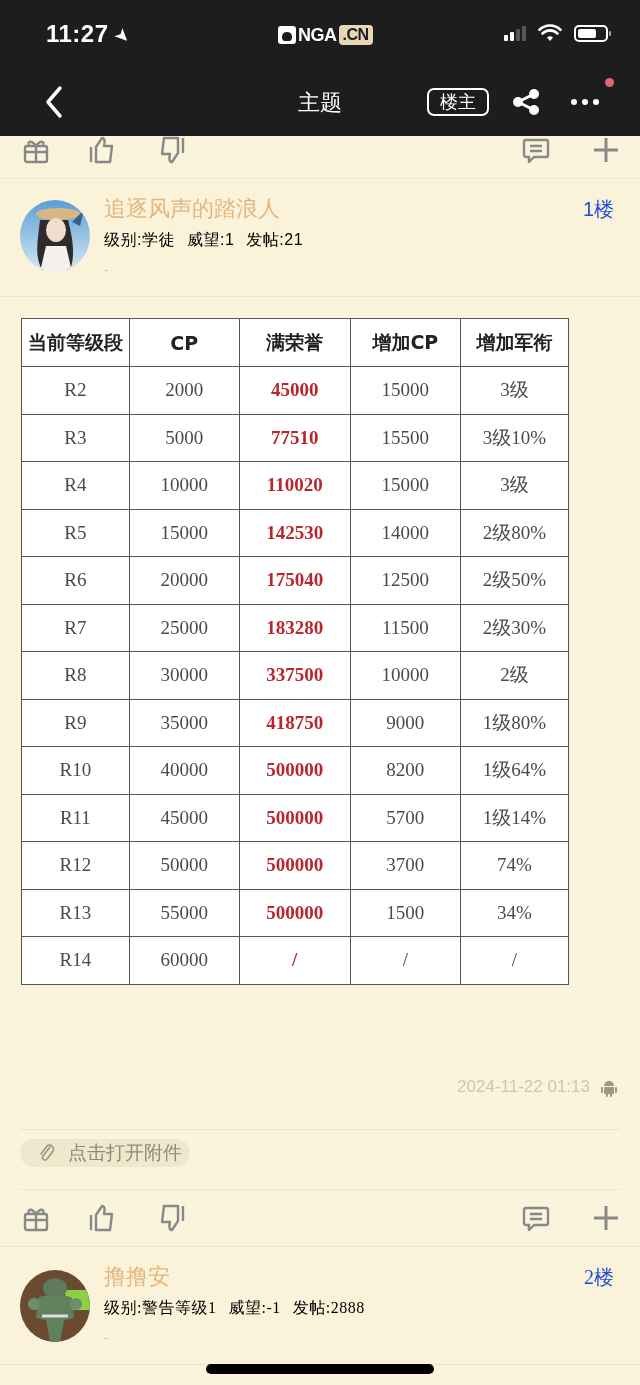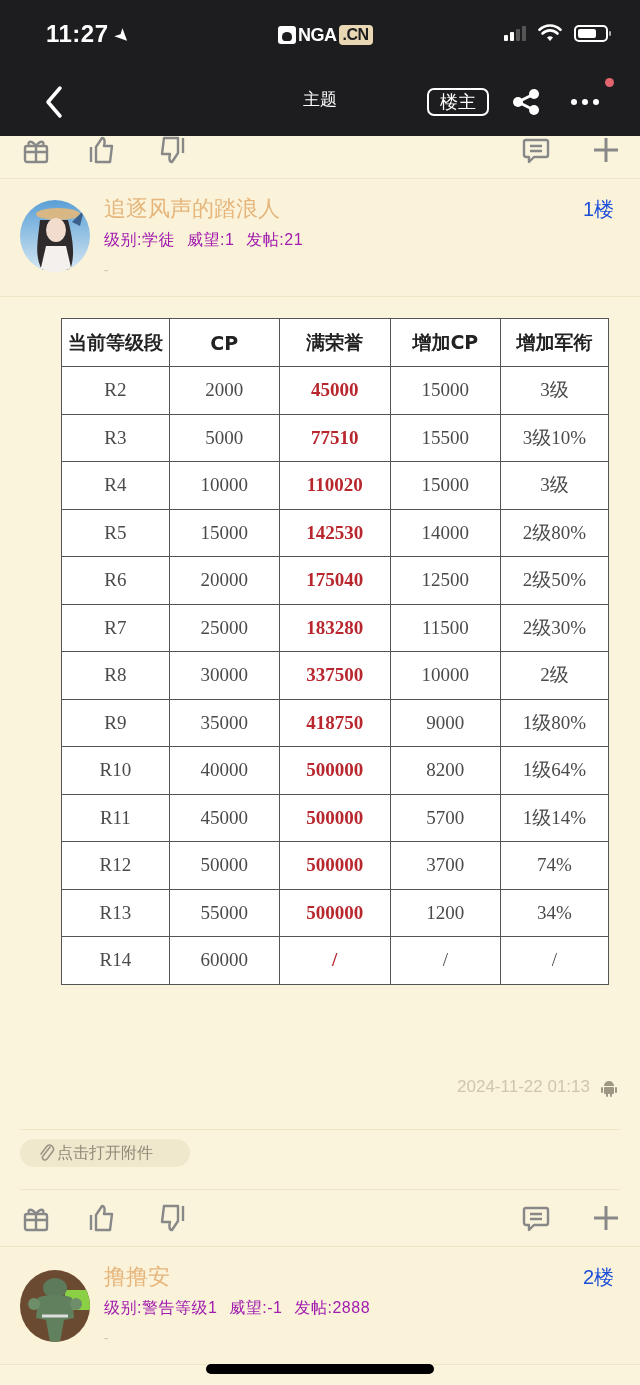"主题" .nav-title { font-size: 17px -> 22px }
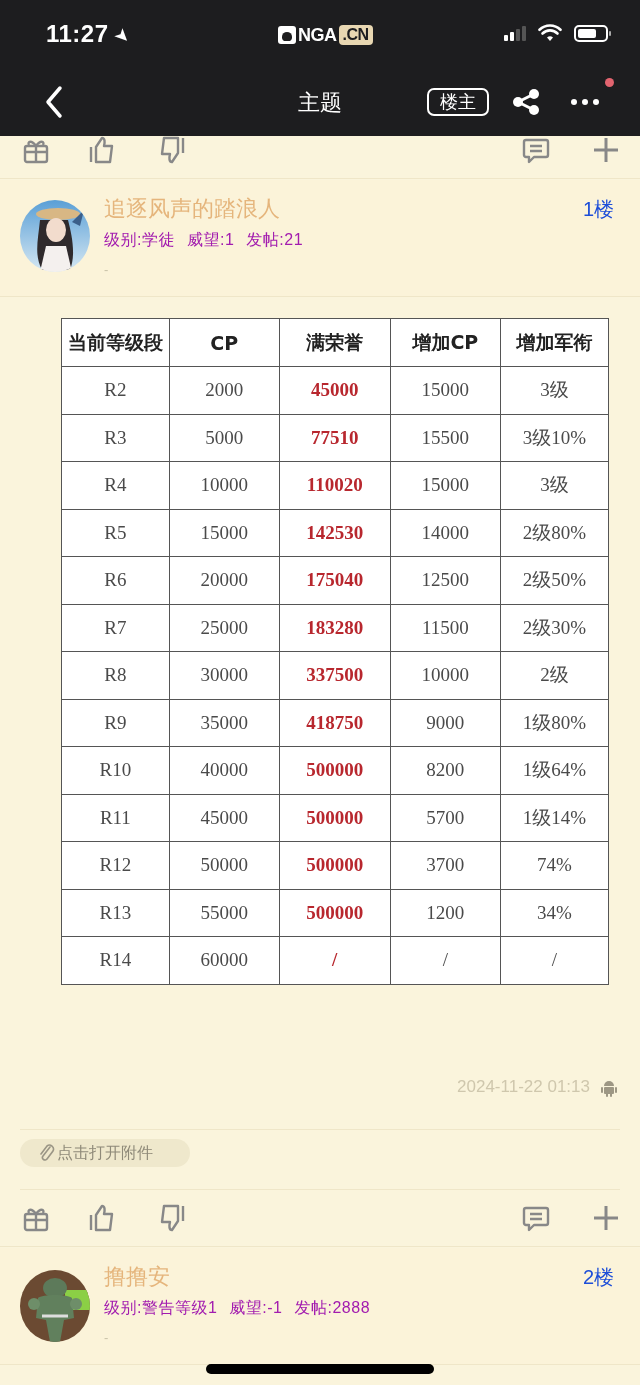"级别:学徒 威望:1 发帖:21" .userinfo { color: #a21caf -> #000000 }
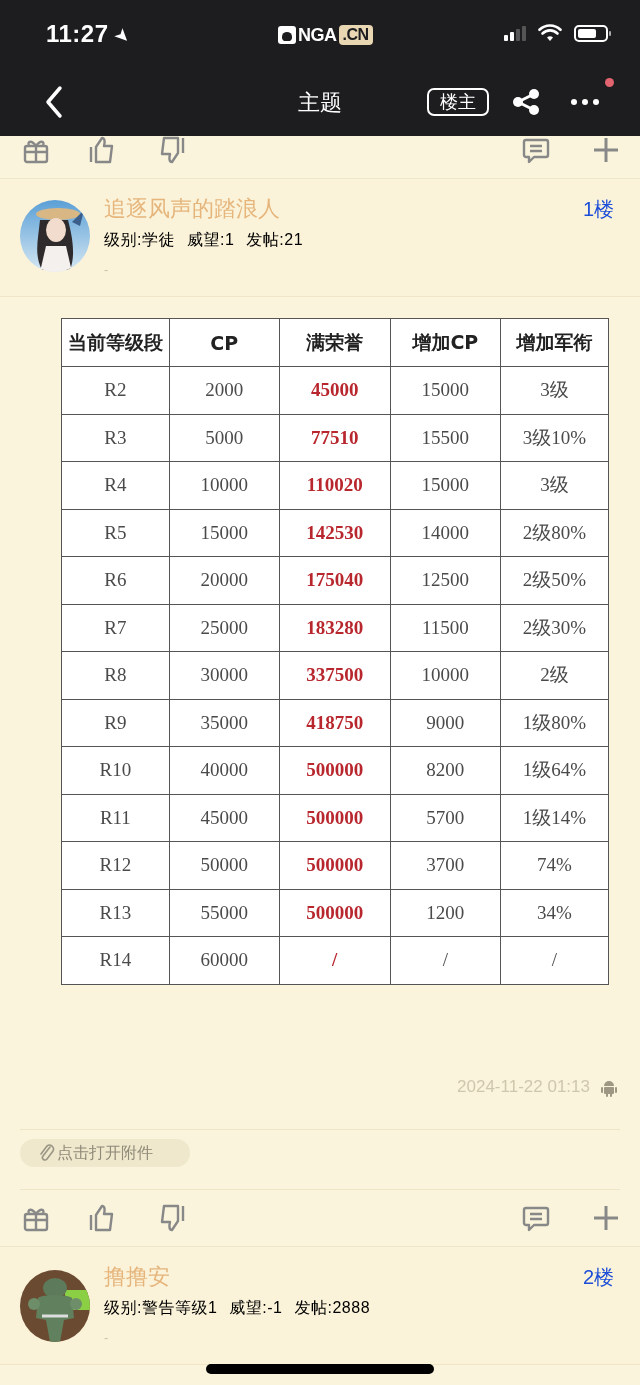"当前等级段" table { margin-left: 40px -> none }
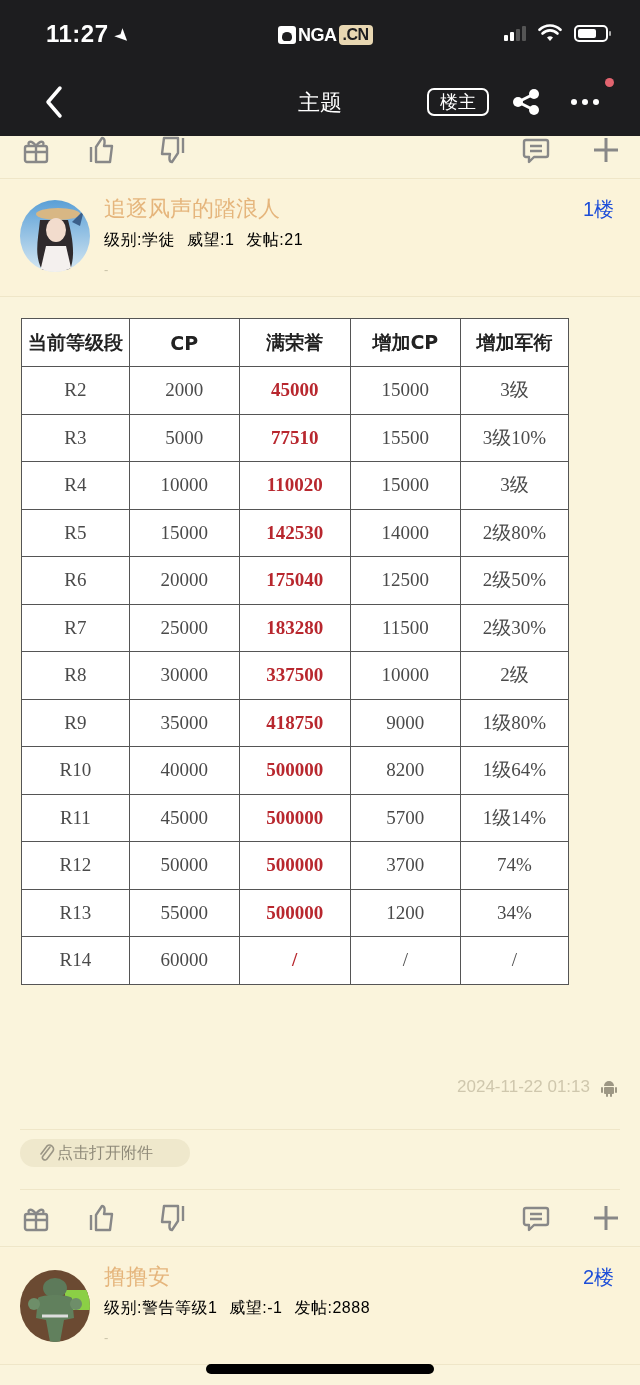"1200" td { text: 1200 -> 1500 }
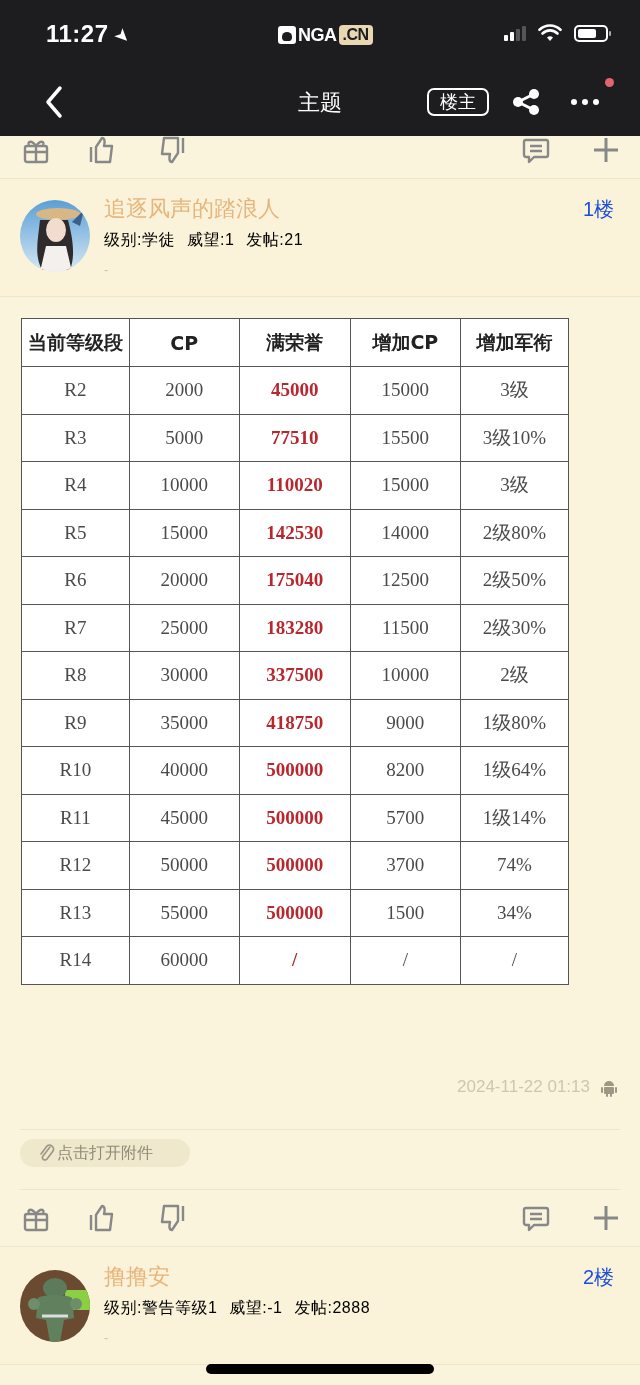"点击打开附件" .attach { font-size: 16px -> 19px; gap: 1px -> 12px }
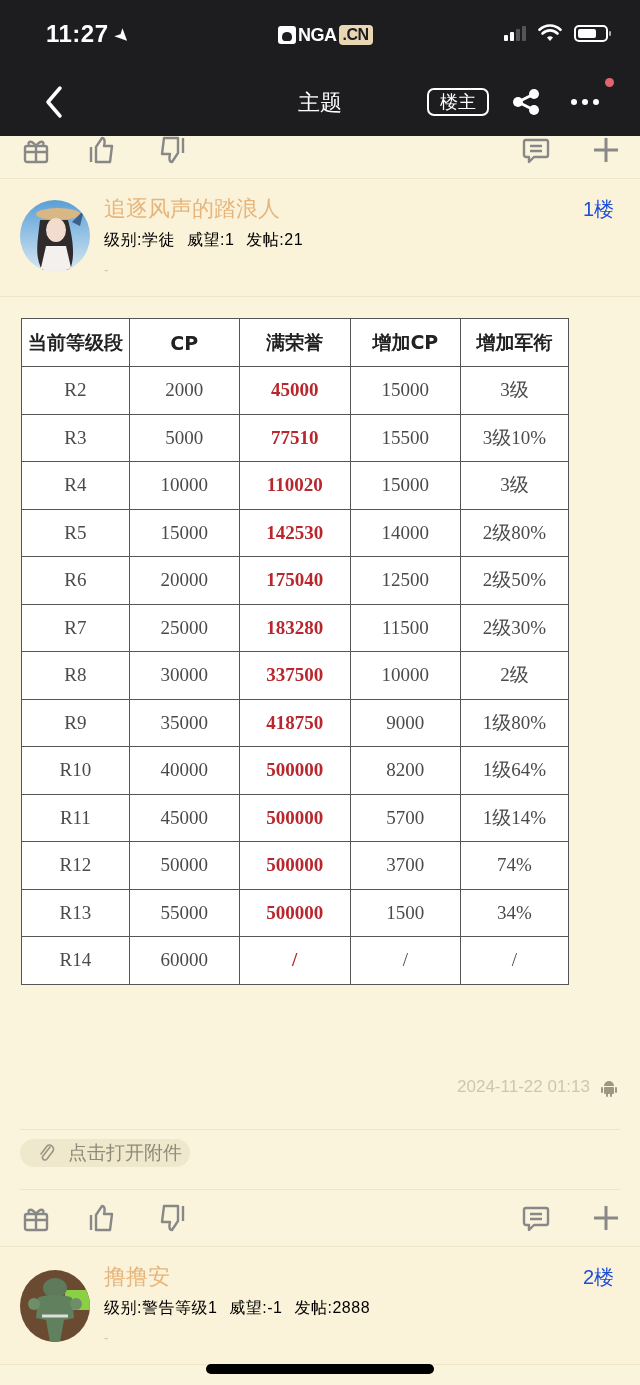"撸撸安" div.post-header { font-family: none -> Liberation Serif, serif }
